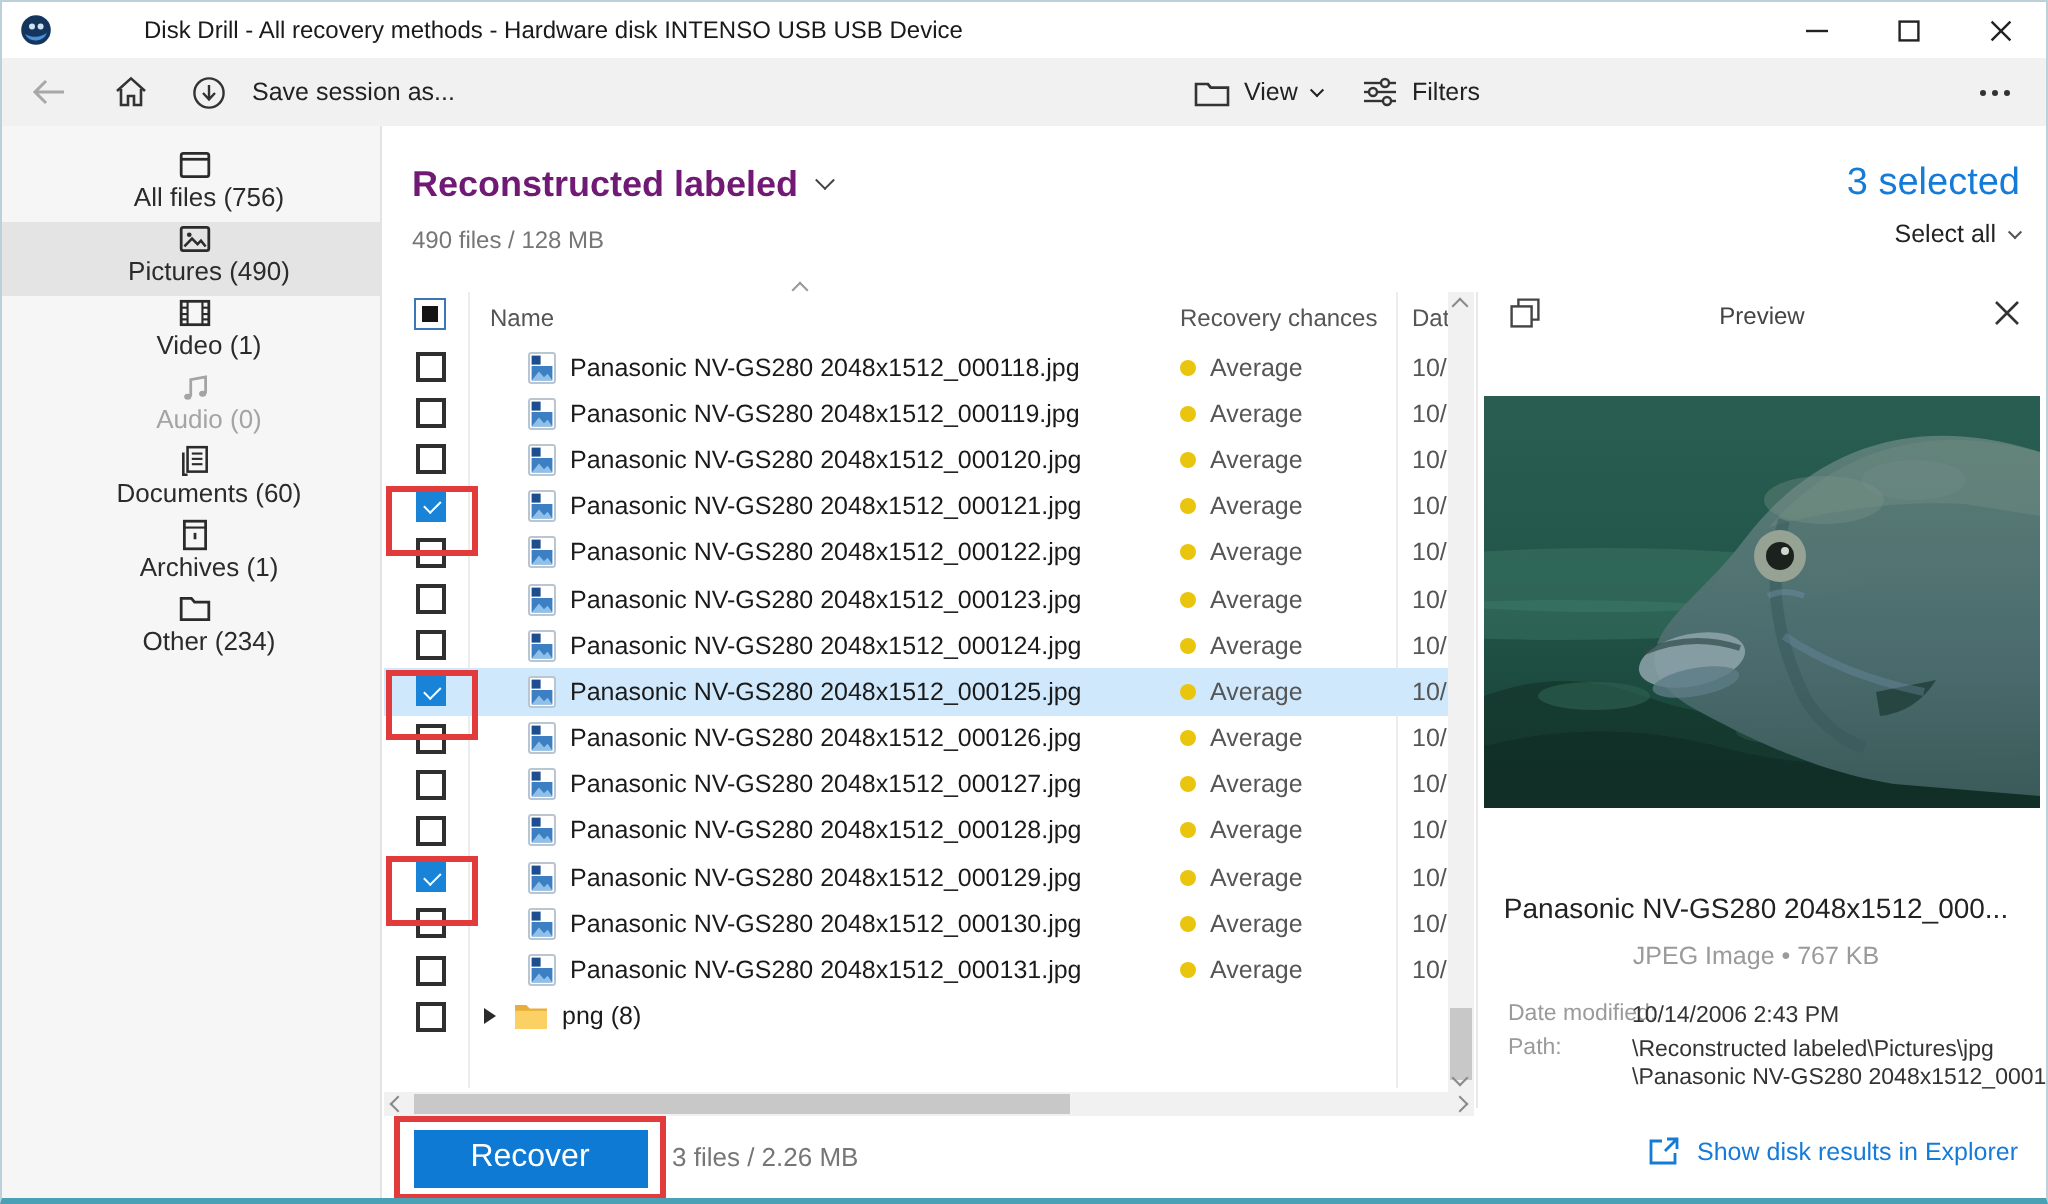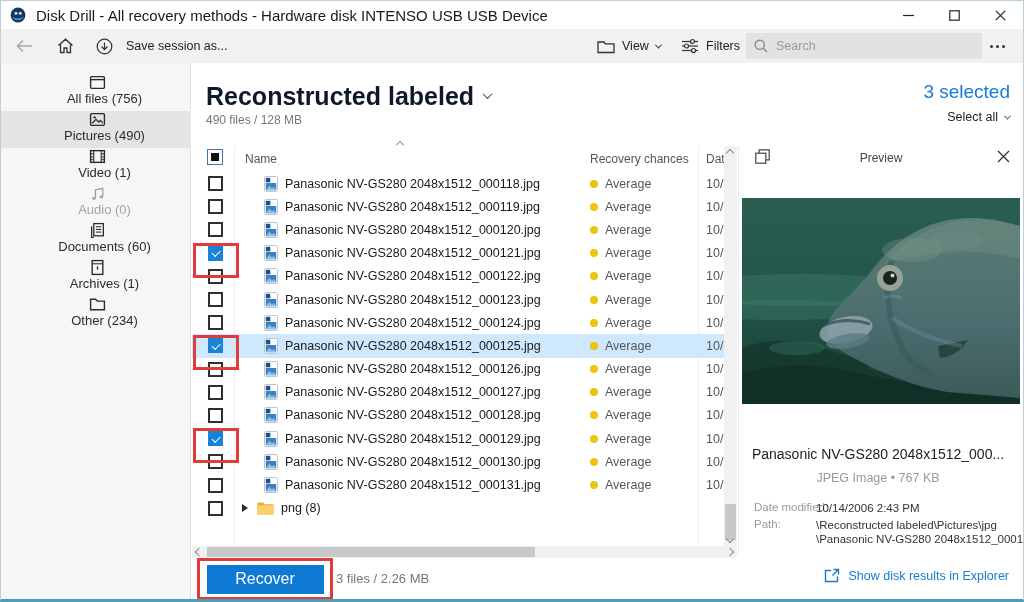"Disk Drill - All recovery" .title-text { font-size: 15px -> 12px; margin-left: none -> 36px }
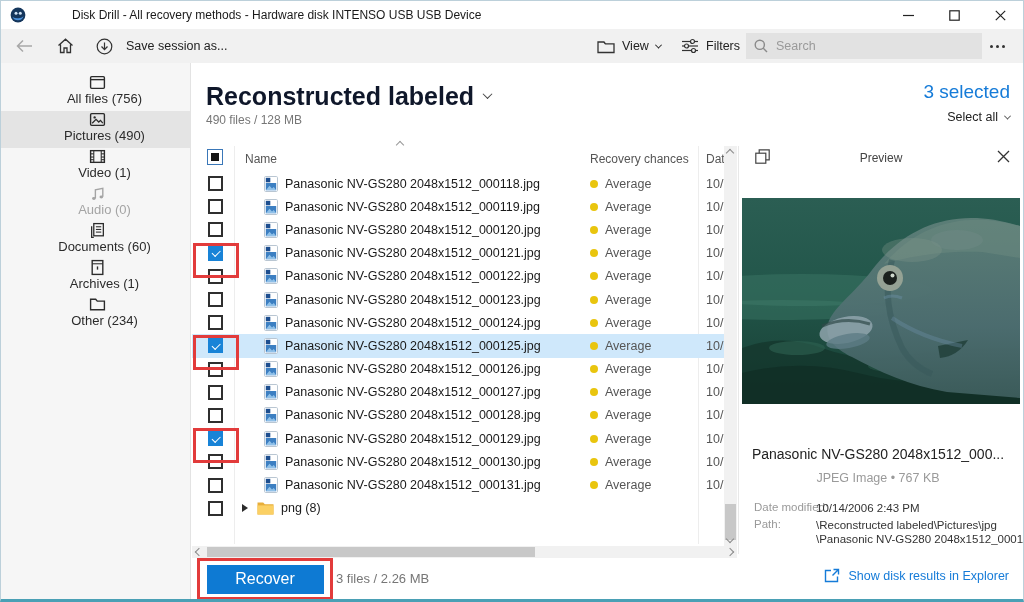"Search" div.searchbox { html: <div> <svg> <circle></circle> <line></line> </svg> <input> </div> -> none }
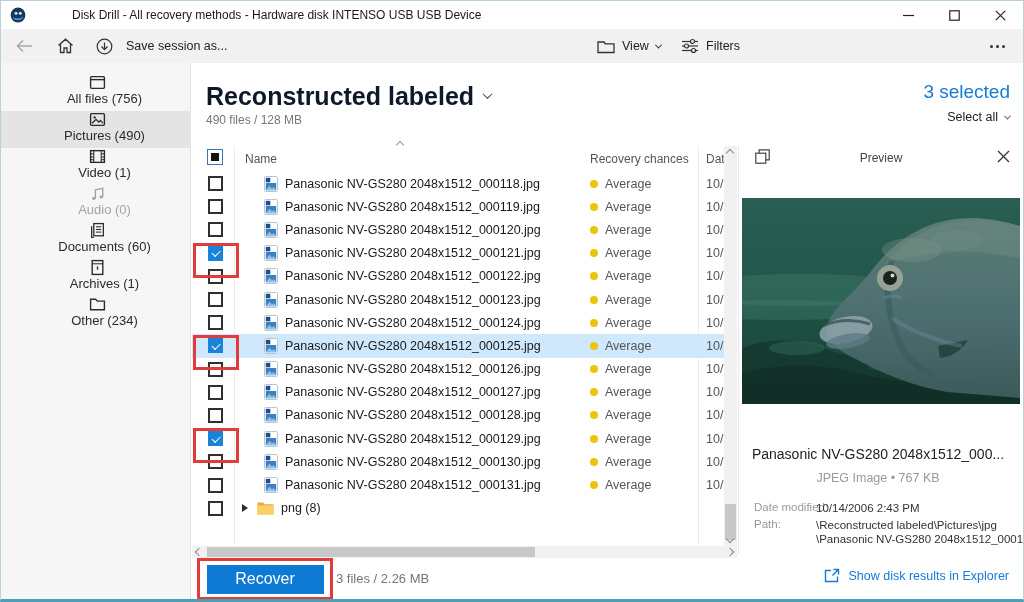"Reconstructed labeled" .ch-title { color: #0f172a -> #701a75; font-size: 25px -> 18px }
